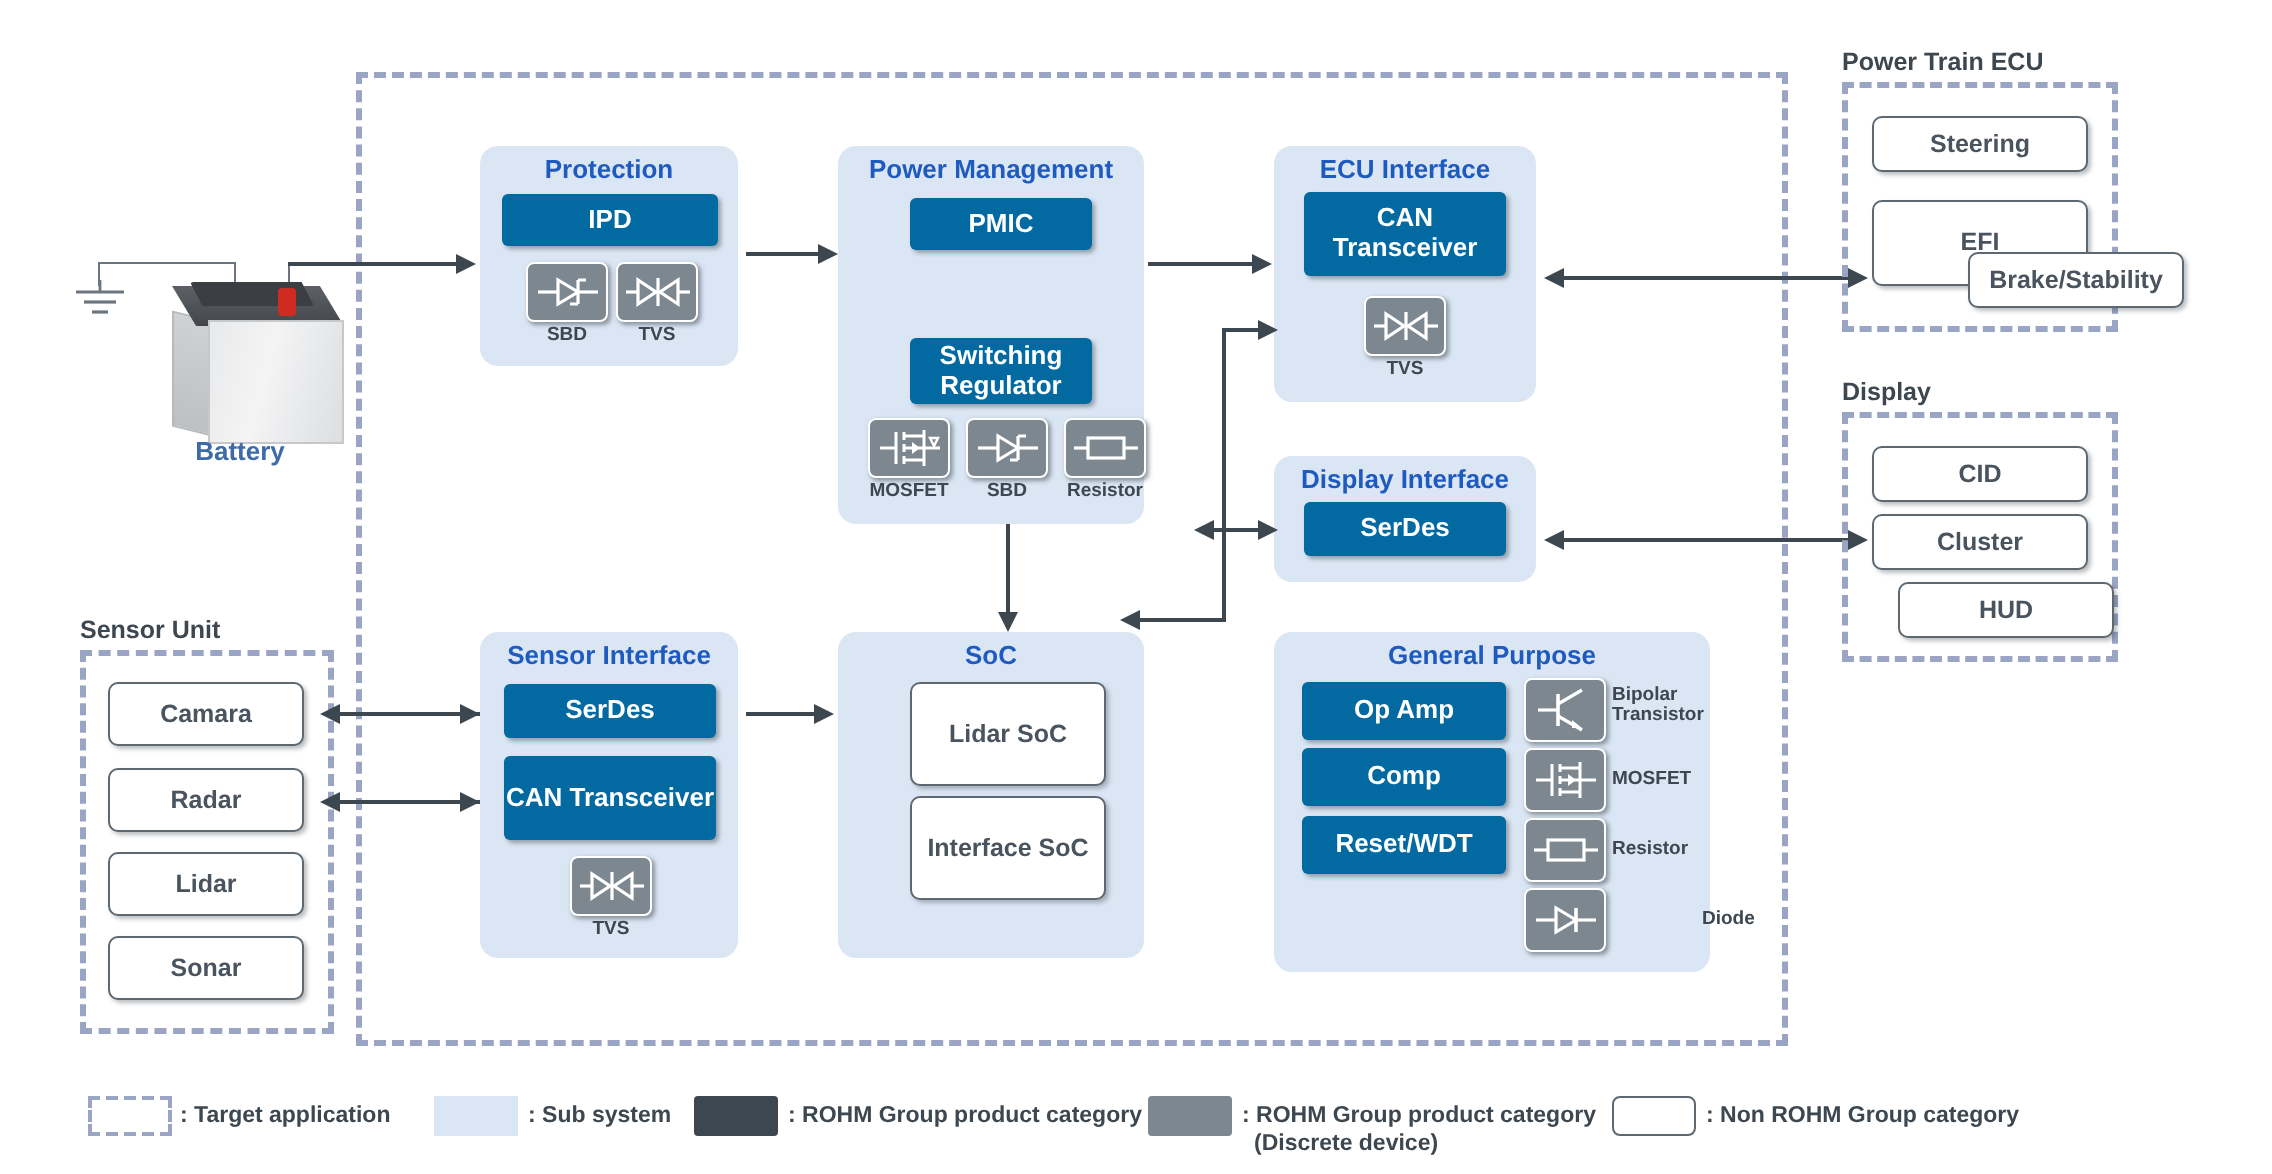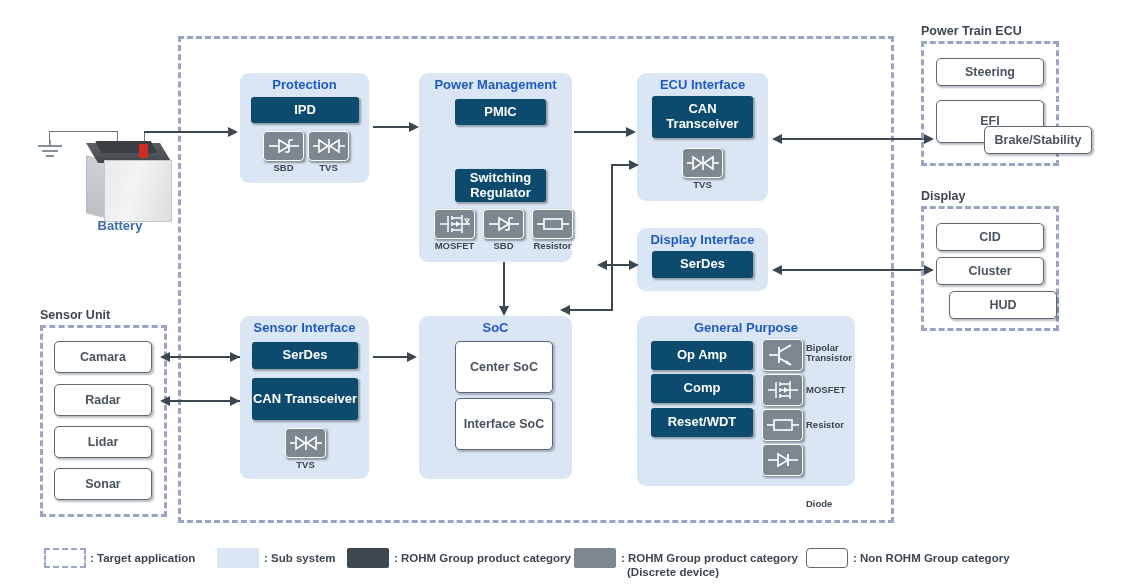"IPD" .rohm { background: #0c4a6e -> #0369a1 }
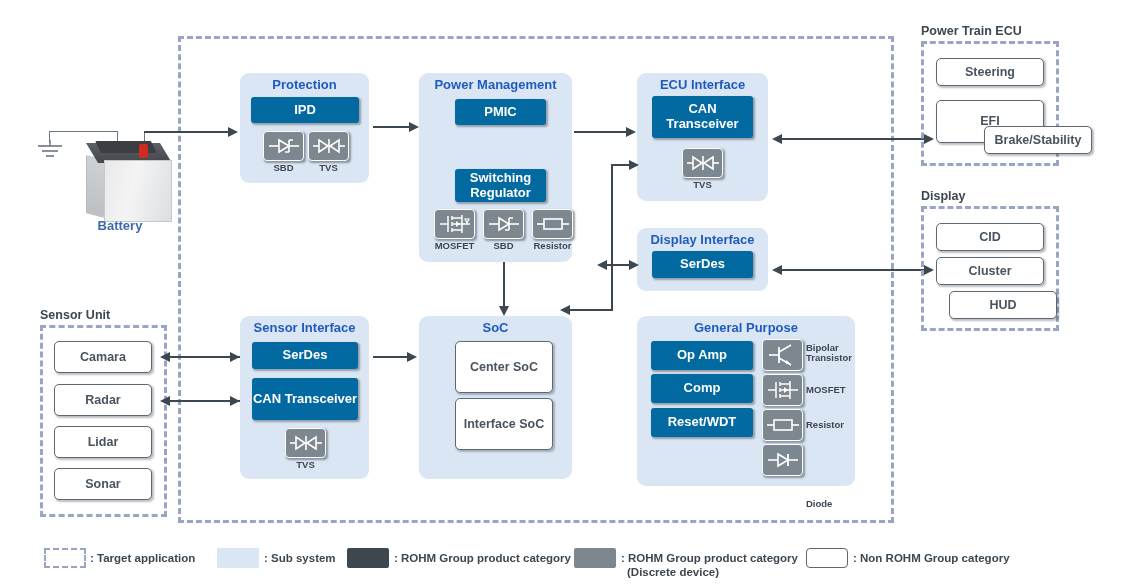"Center SoC" div.abs { text: Center -> Lidar }
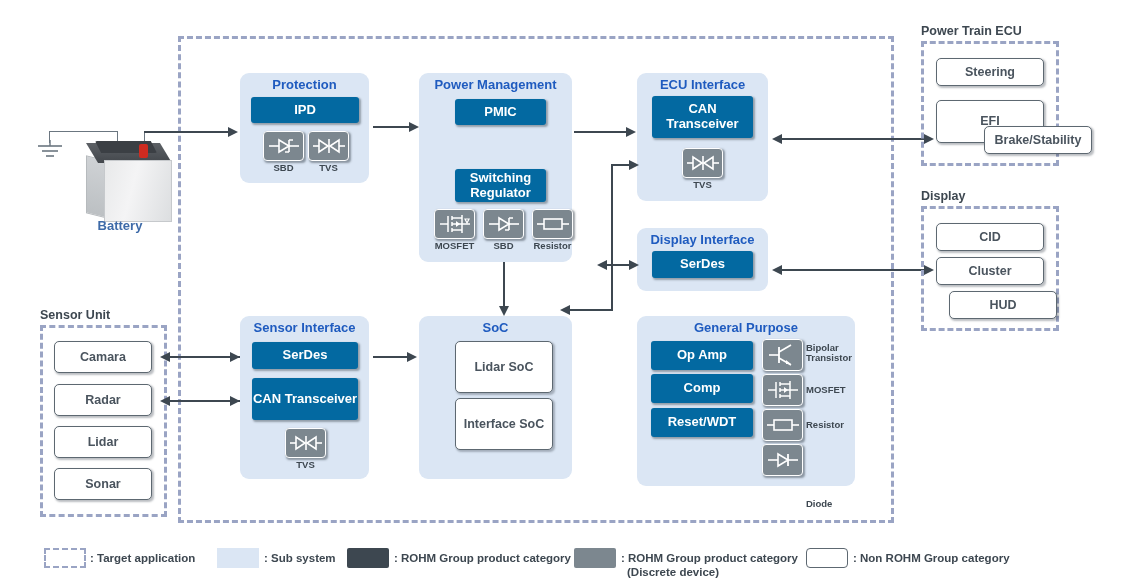"Diode" div.abs { left: 806px -> 851px; margin-top: 44px -> none }
